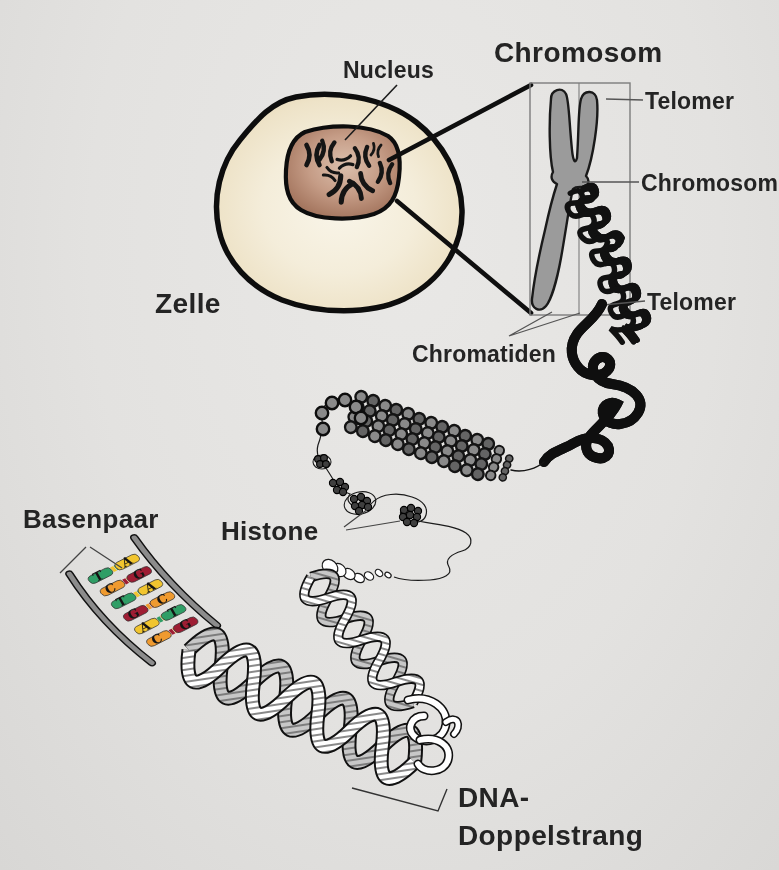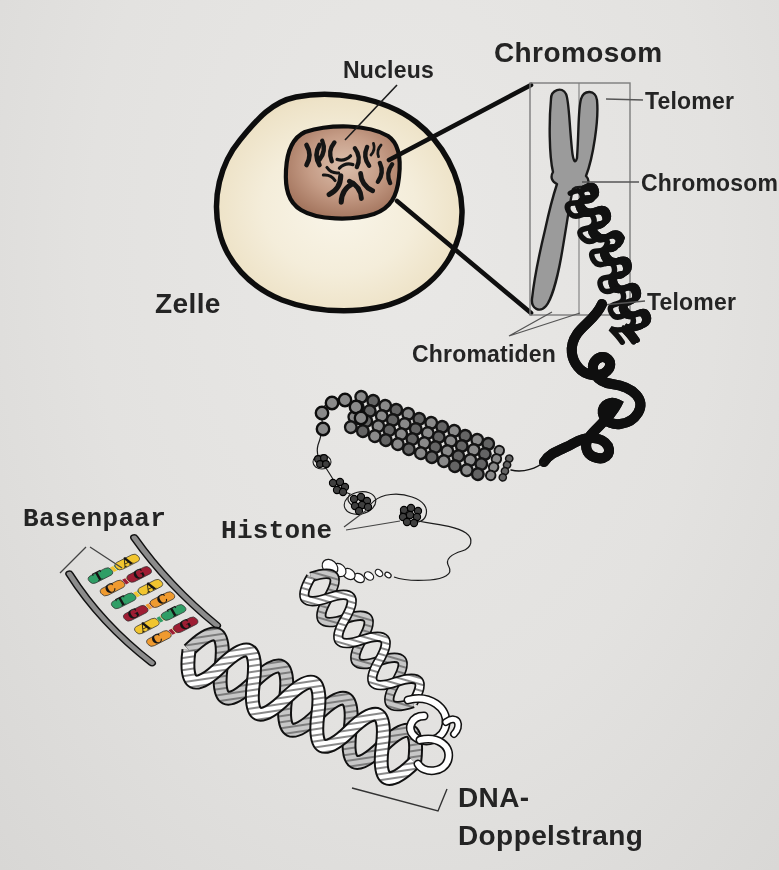"Basenpaar" .lbl-lg { font-family: Liberation Mono, monospace -> none }
